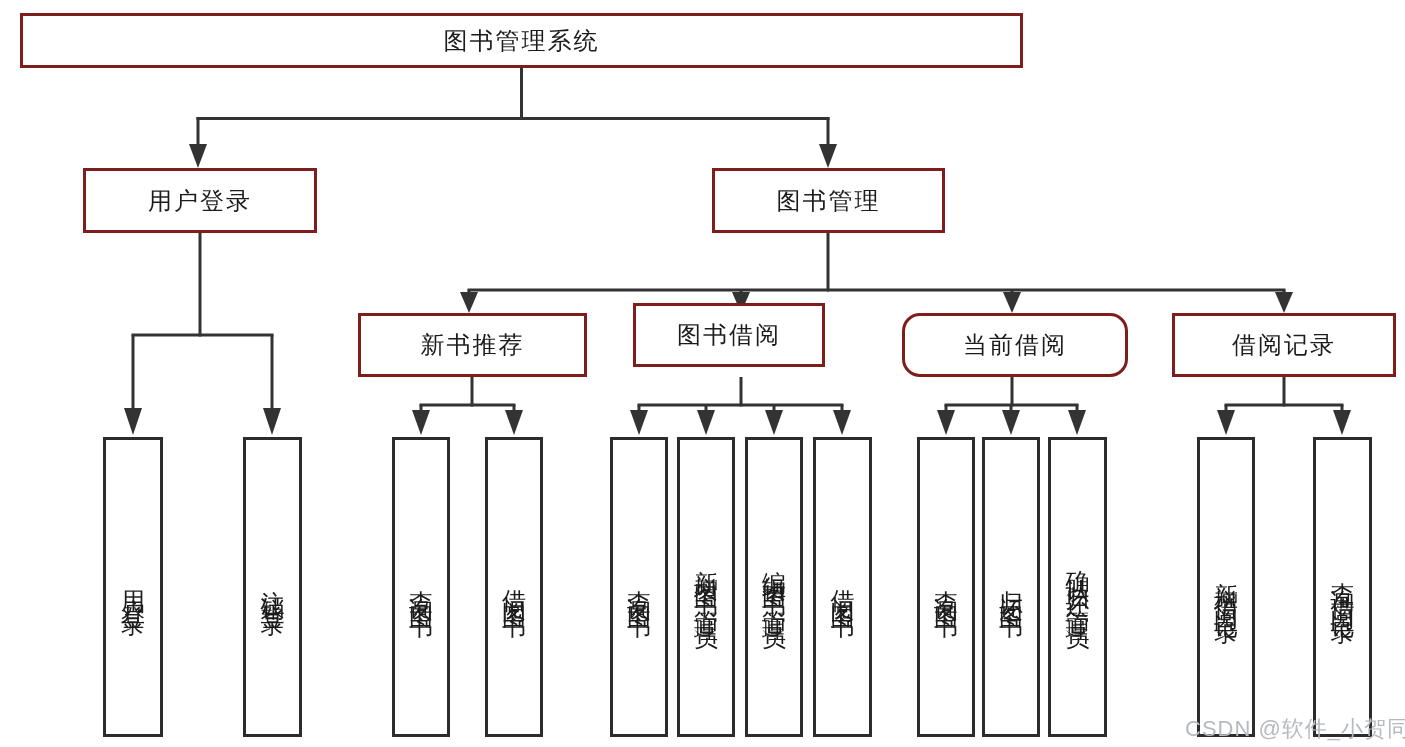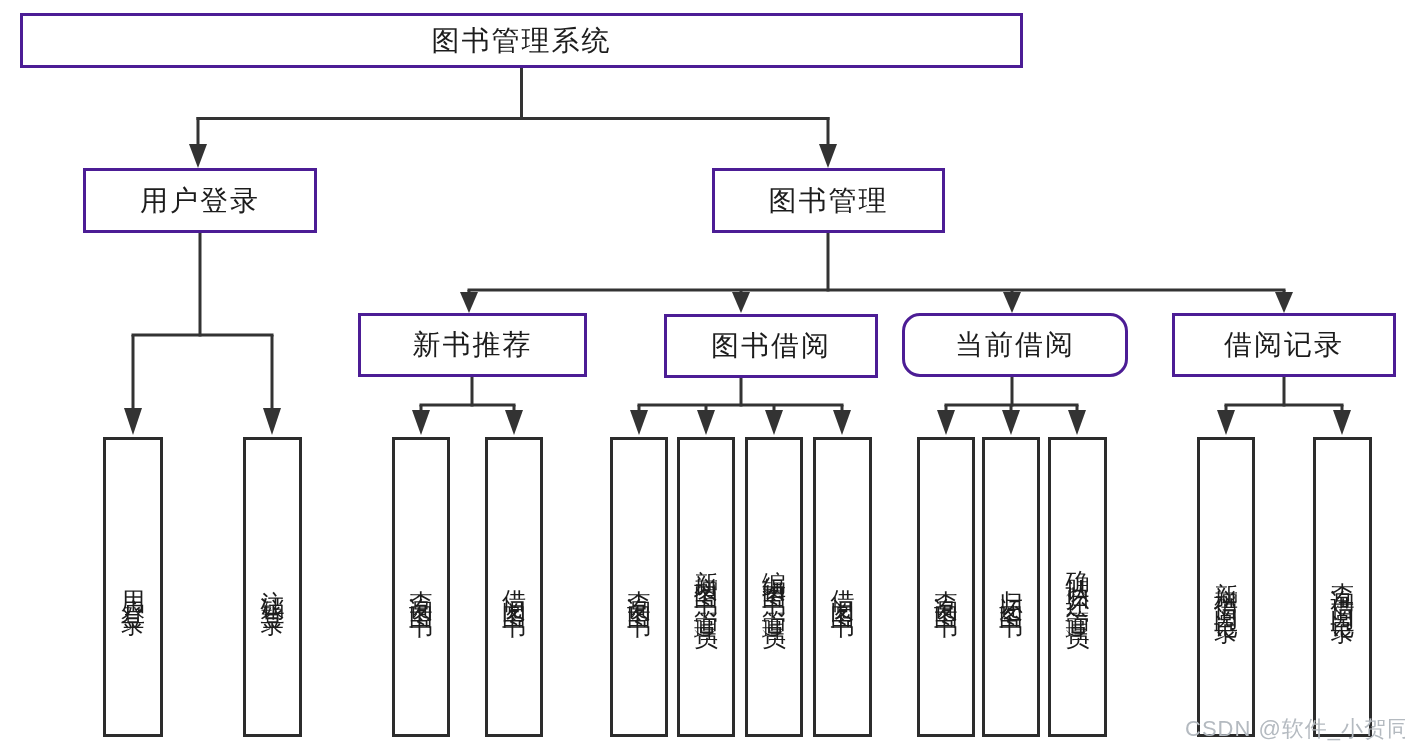"图书管理系统" .hbox { border: 3px solid #4c1d95 -> 3px solid #7f1d1d; font-size: 28px -> 24px }
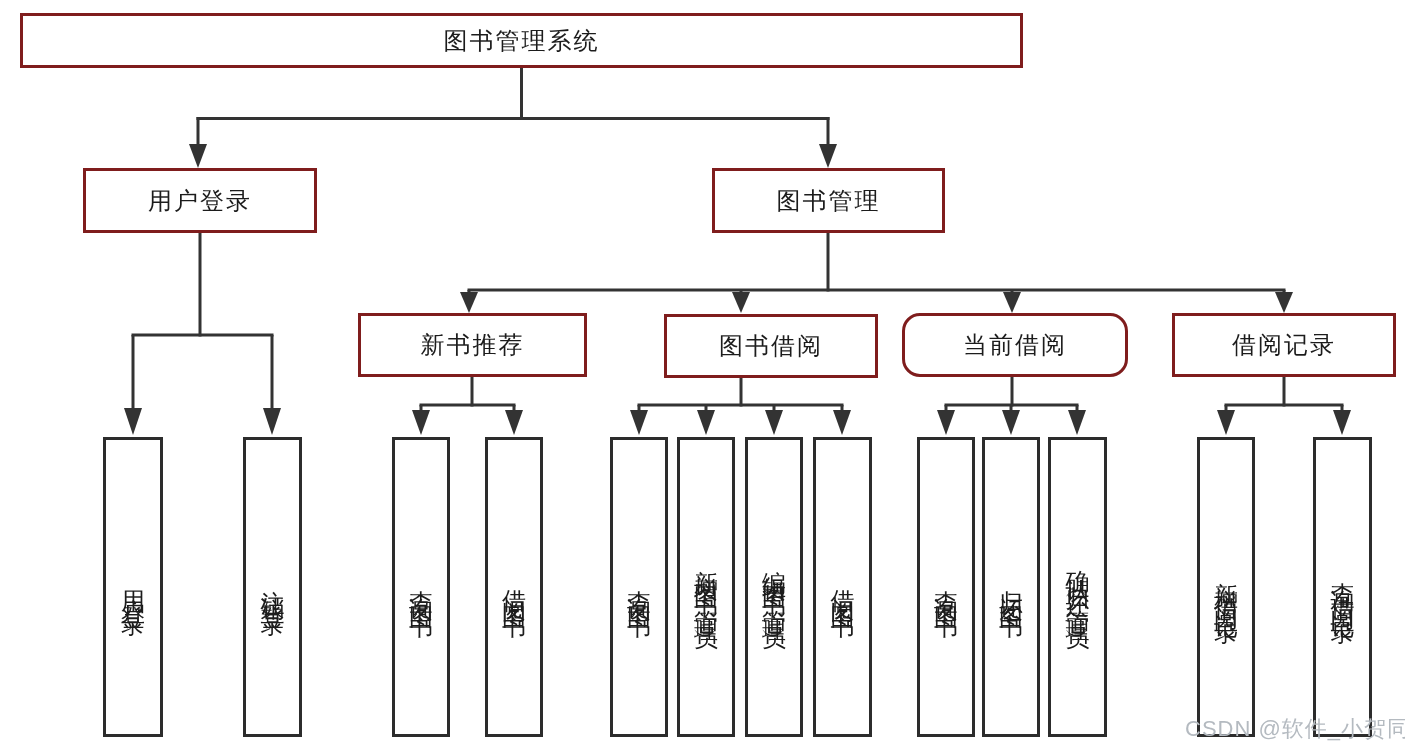"图书借阅" .n-book-borrow { margin-left: 31px -> none; top: 314px -> 303px; width: 214px -> 192px }
